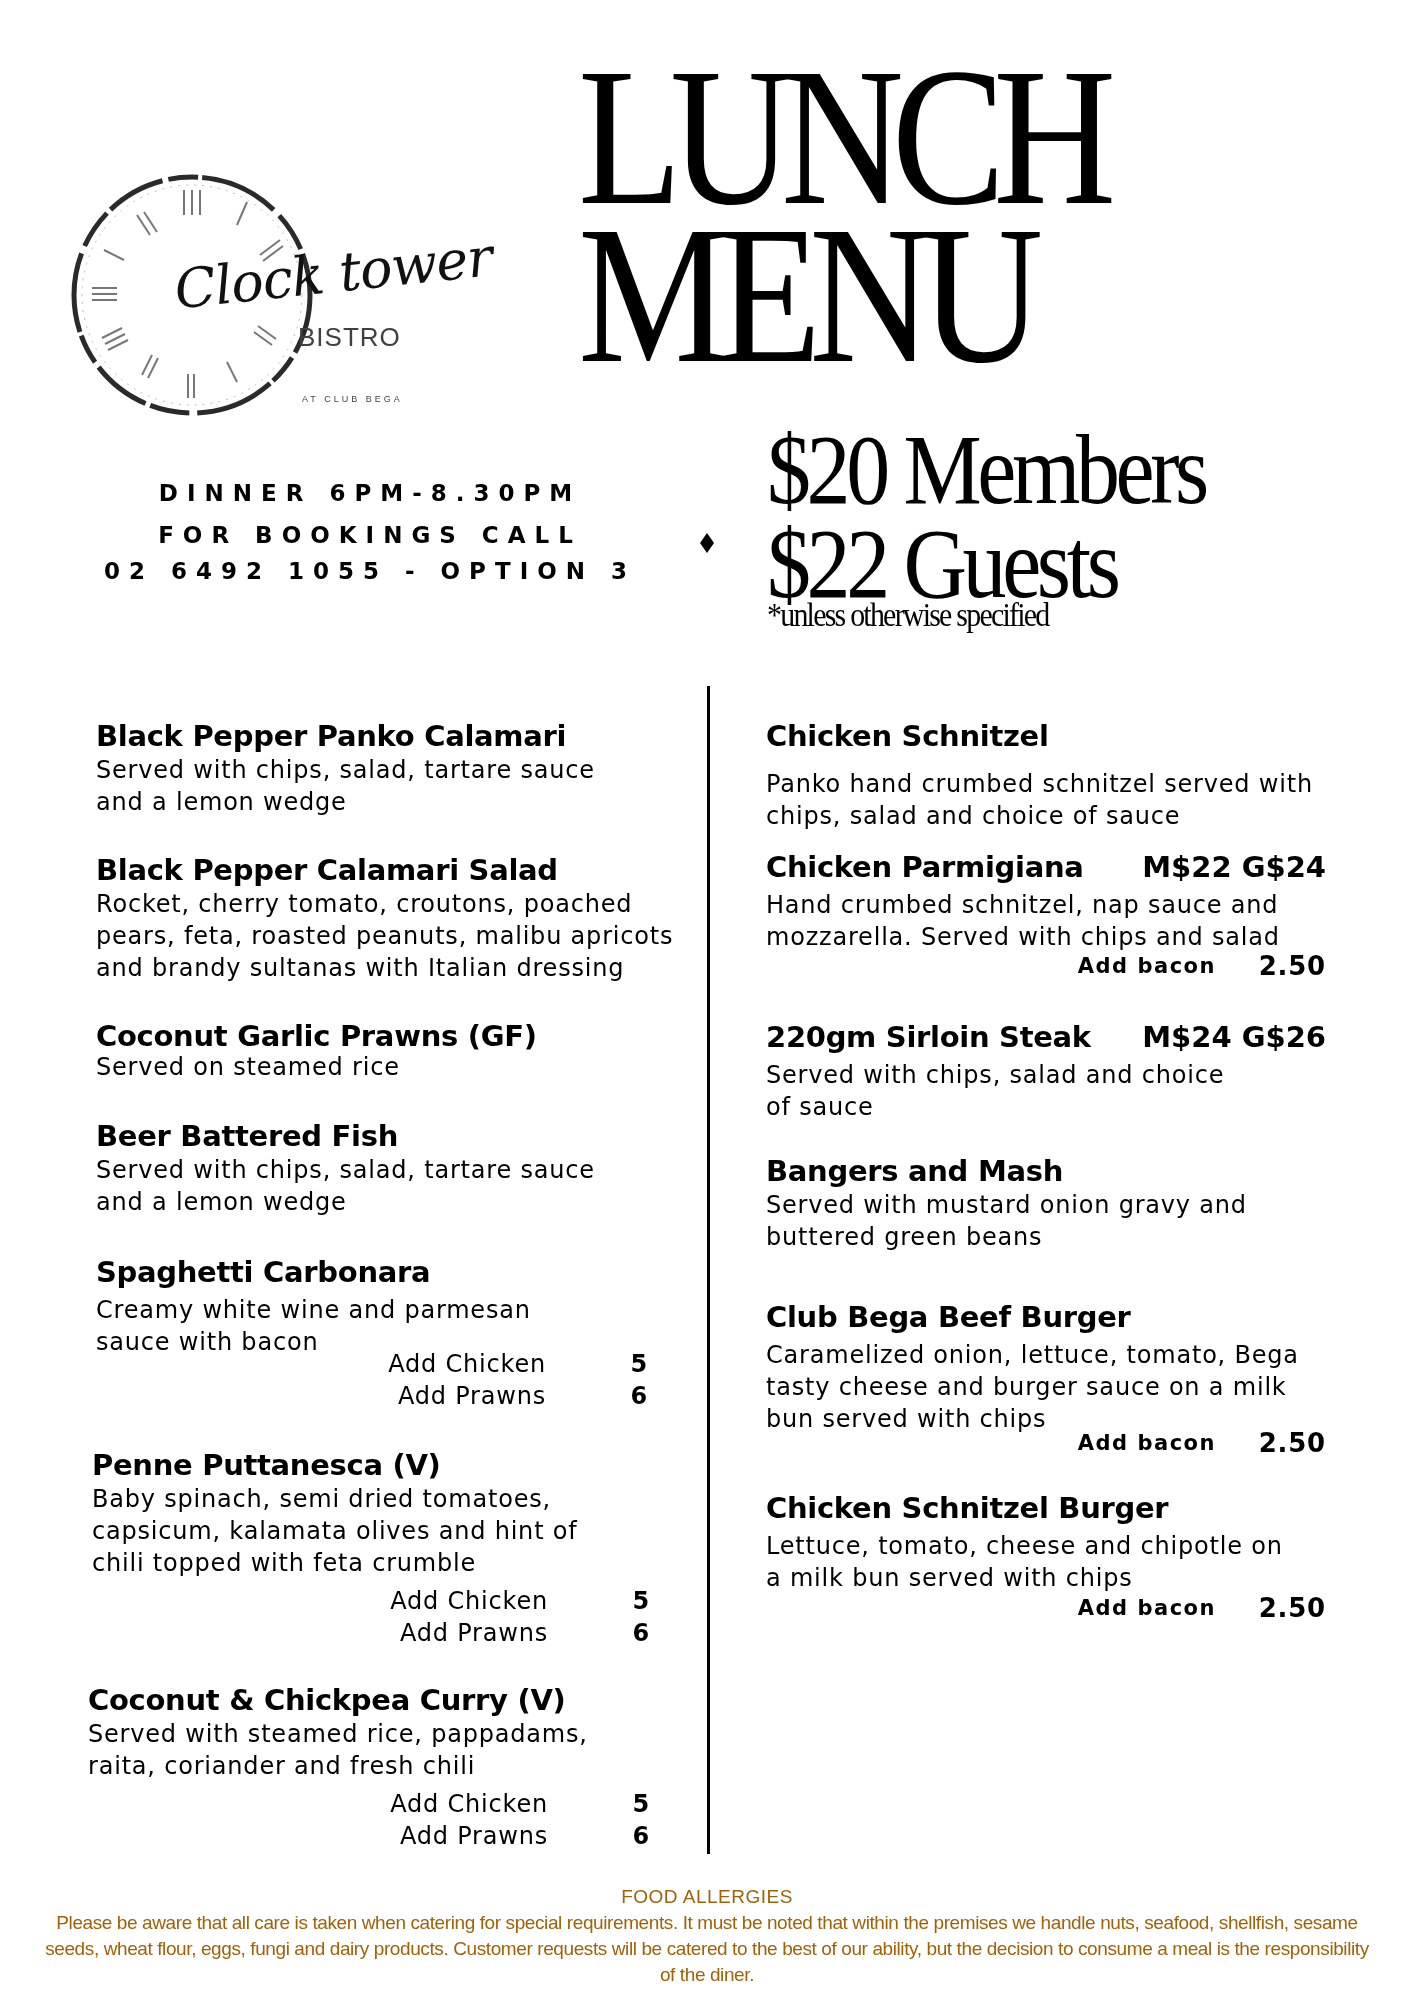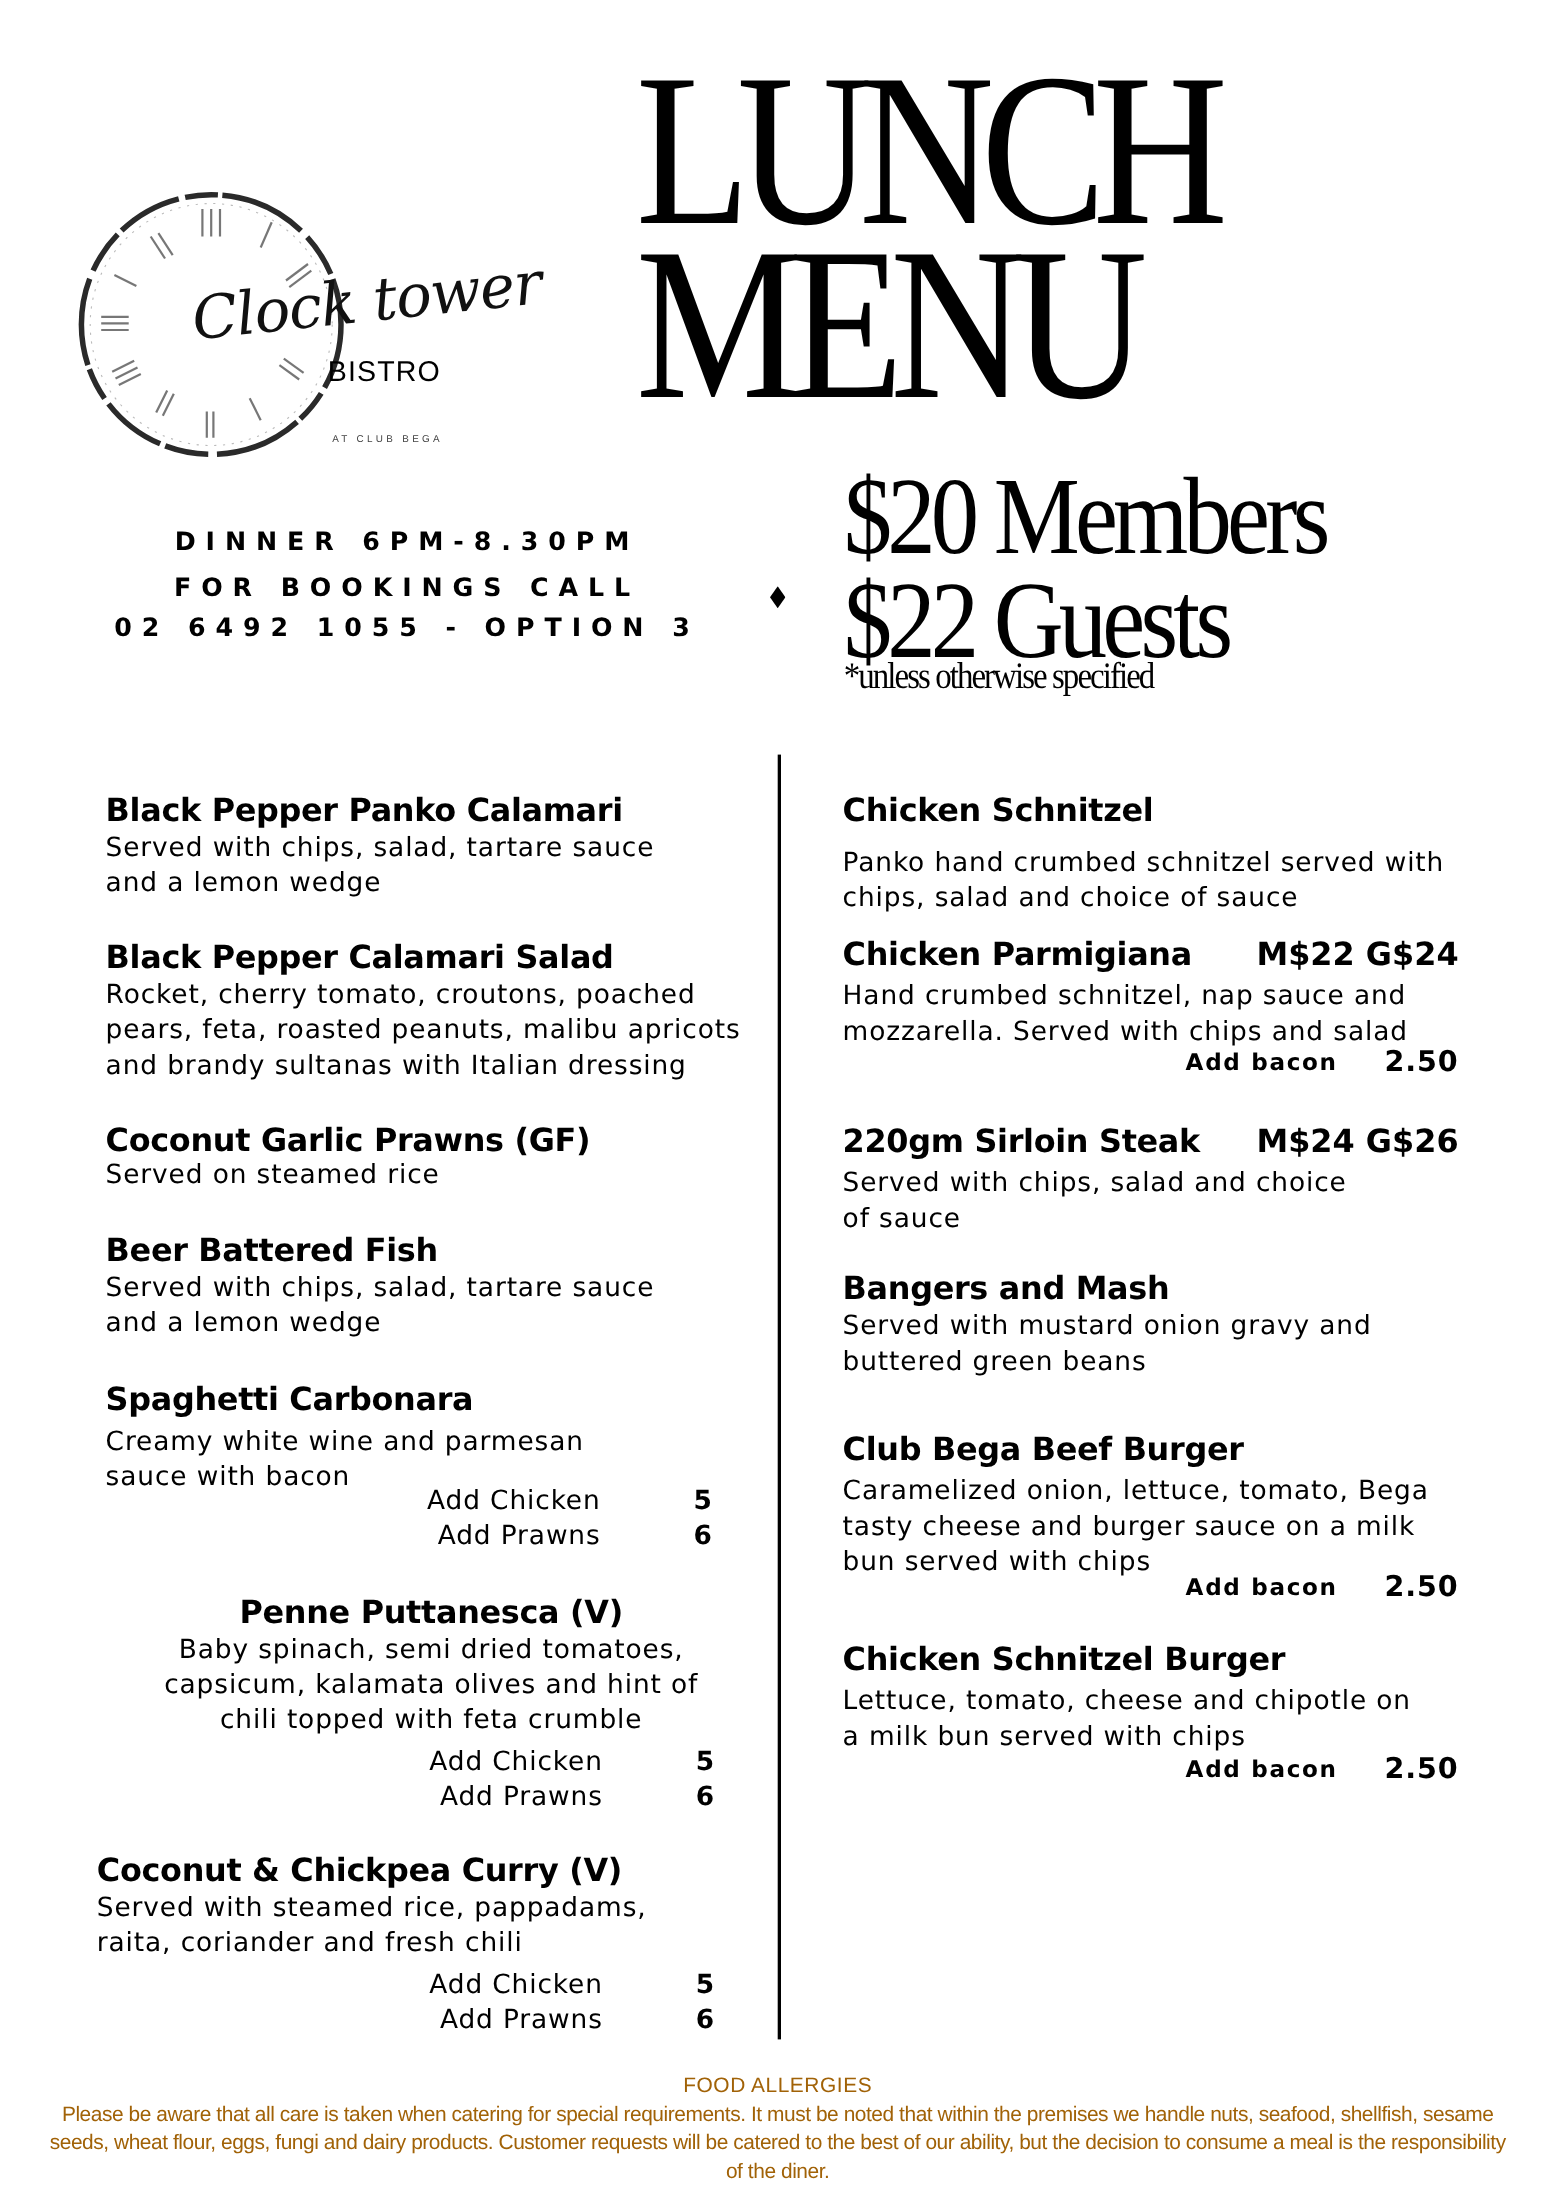"BISTRO" .logo-bistro { color: #000000 -> #404040 }
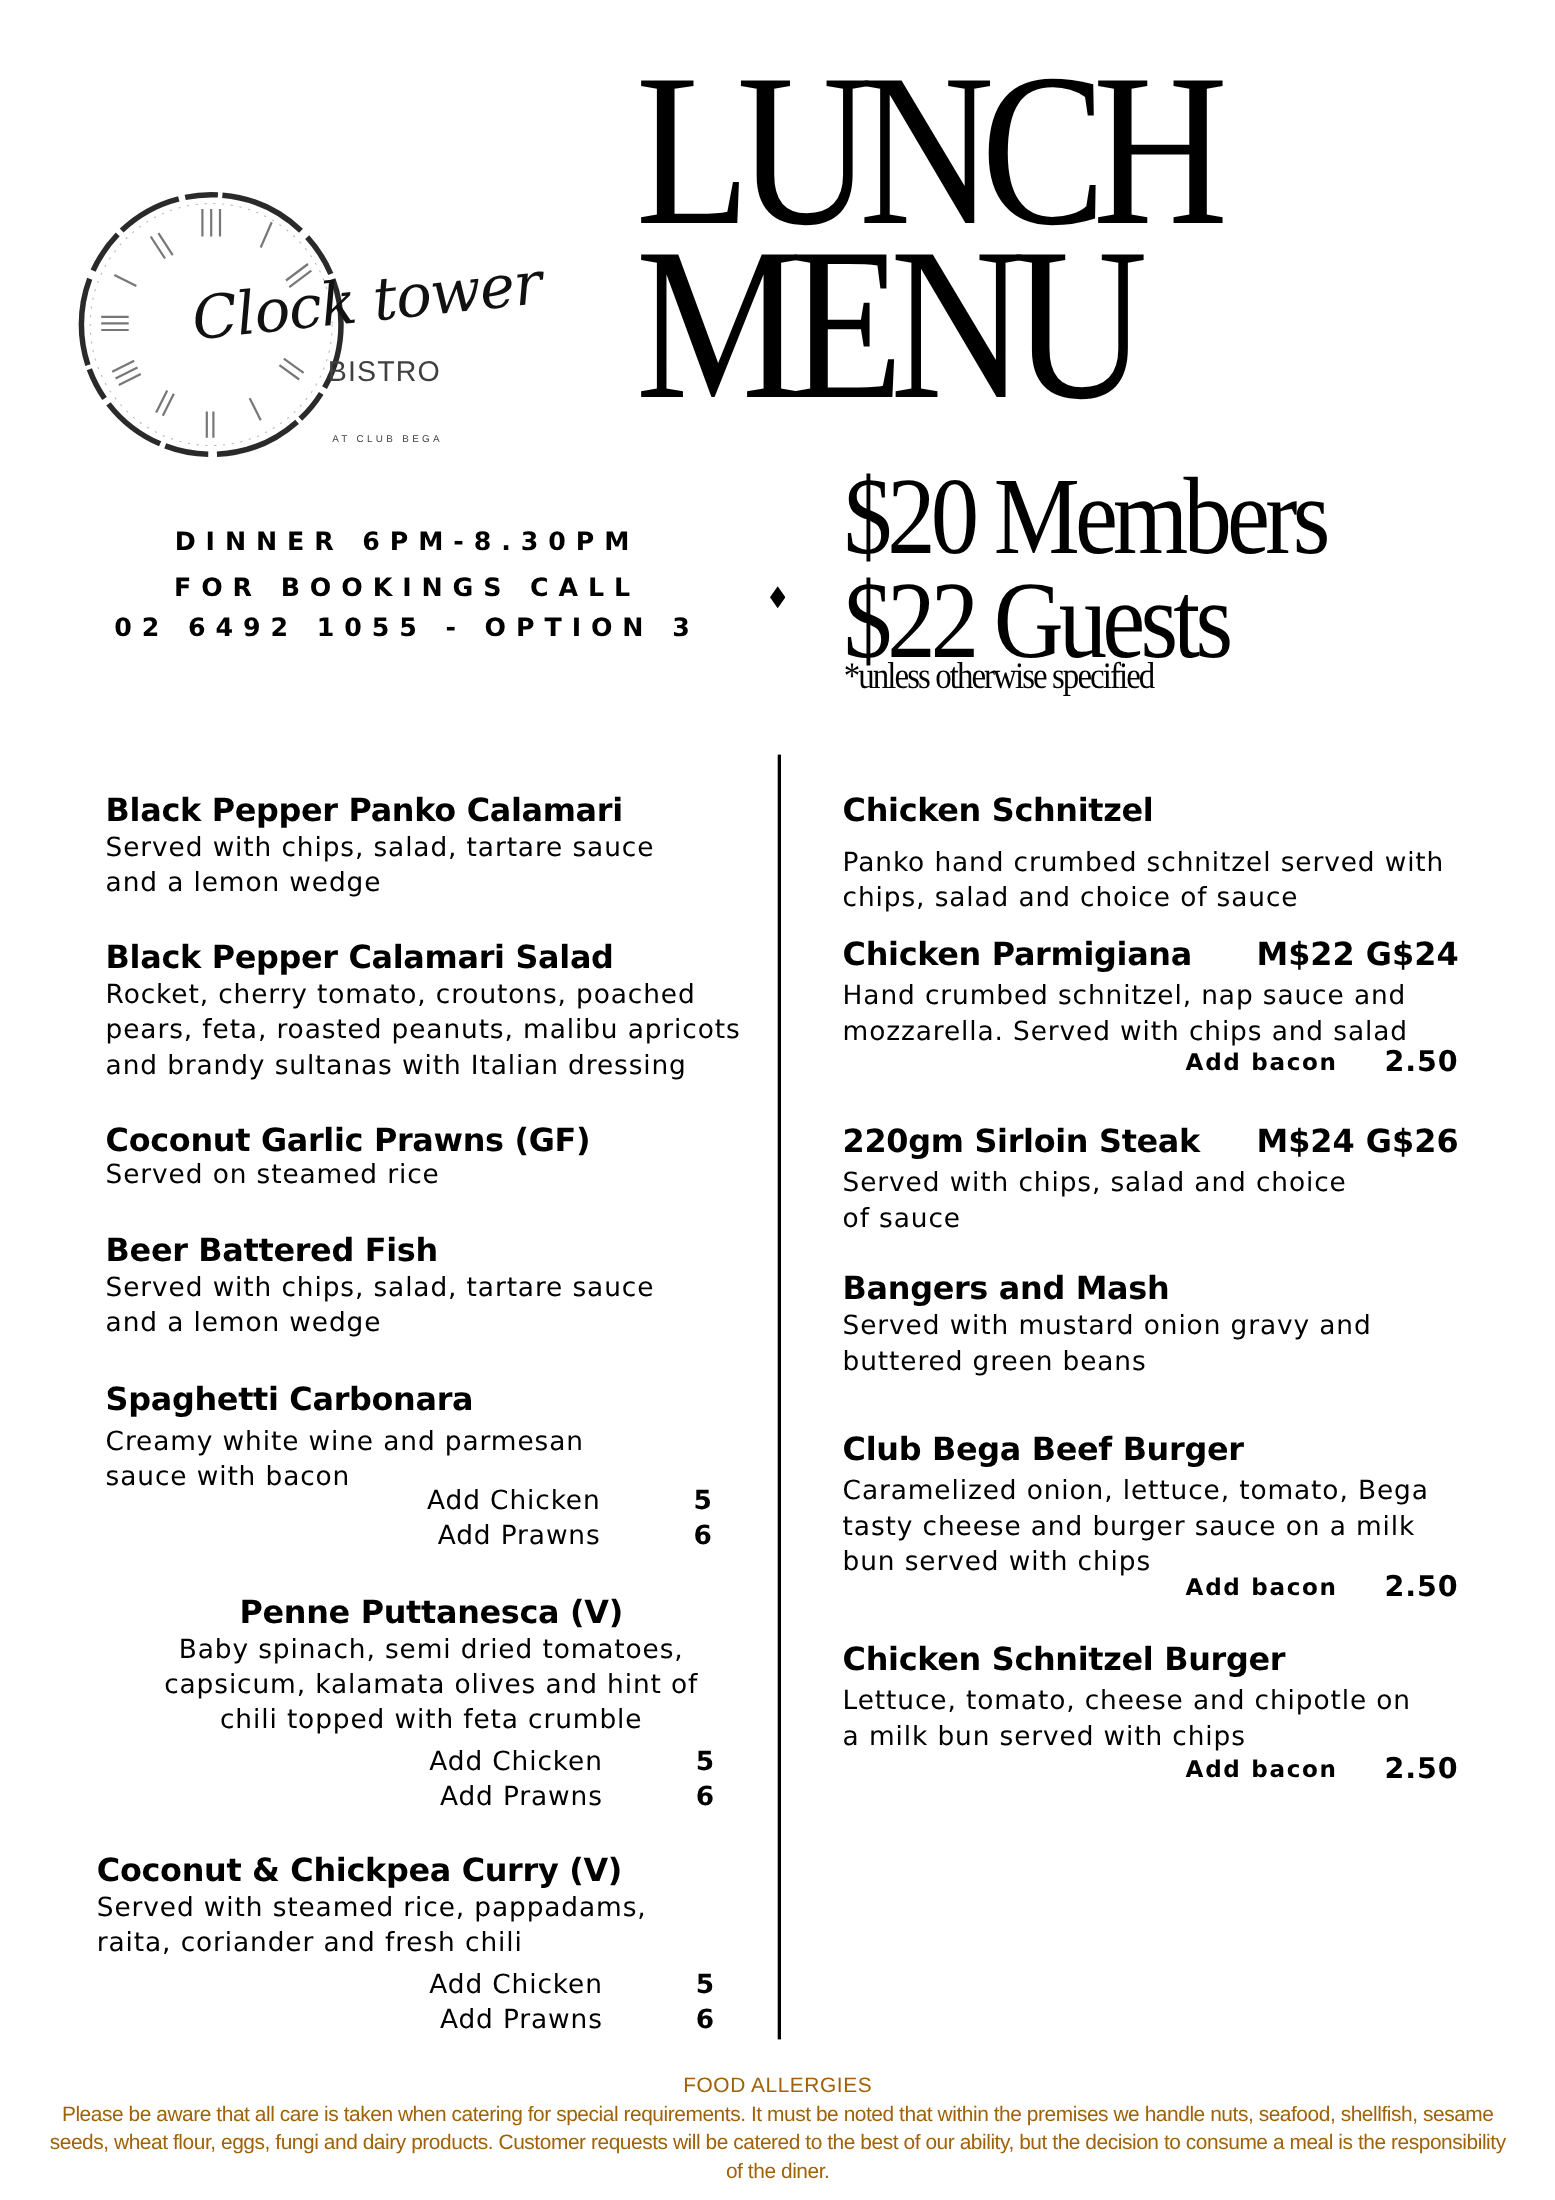"Penne Puttanesca (V)" div.item { text-align: center -> none }
